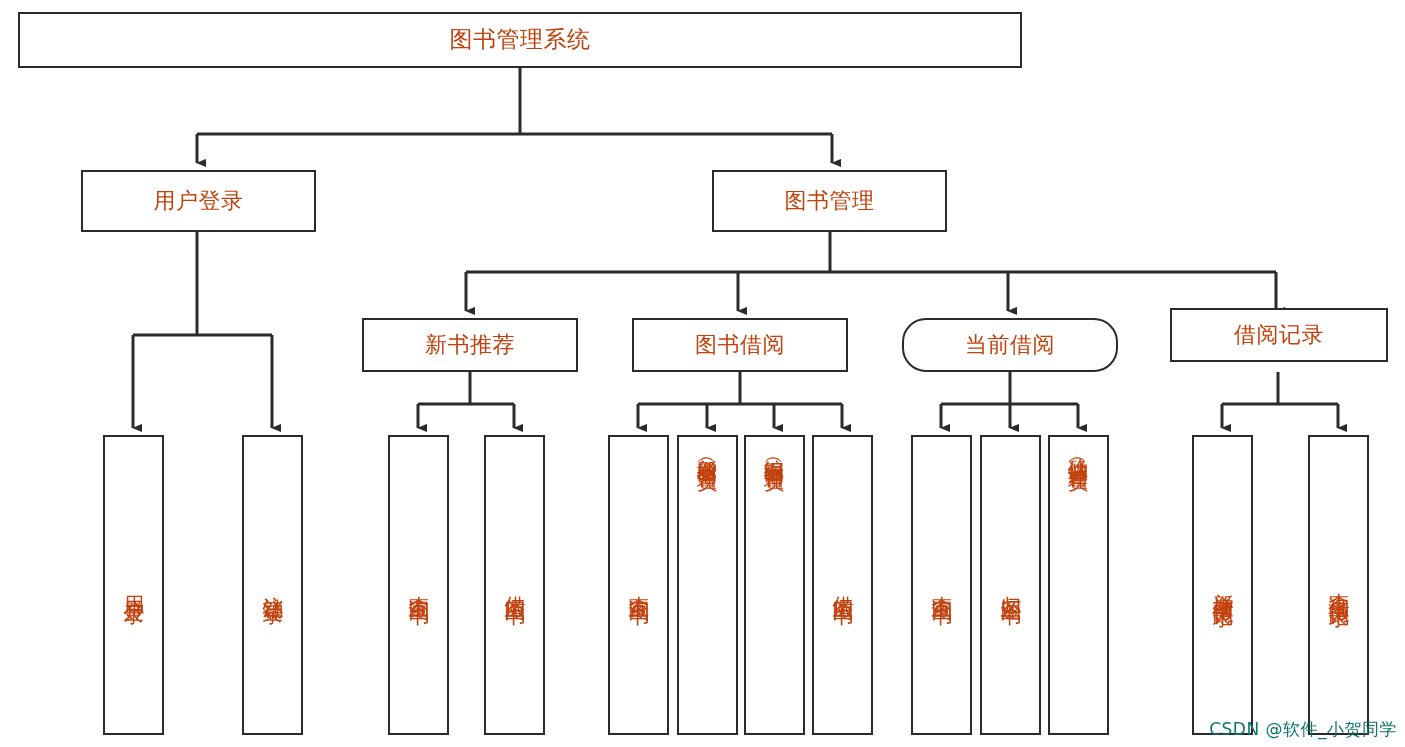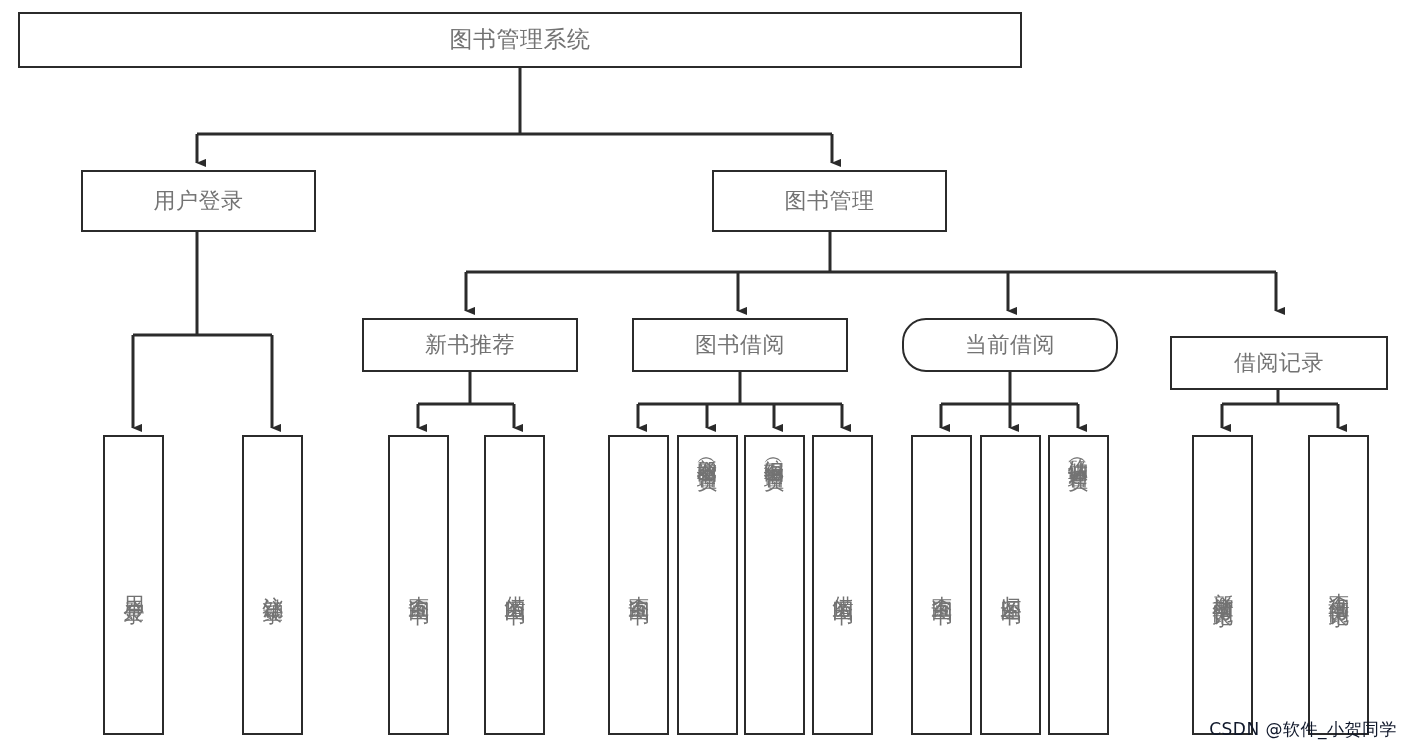"图书管理系统" .node { color: #737373 -> #c2410c }
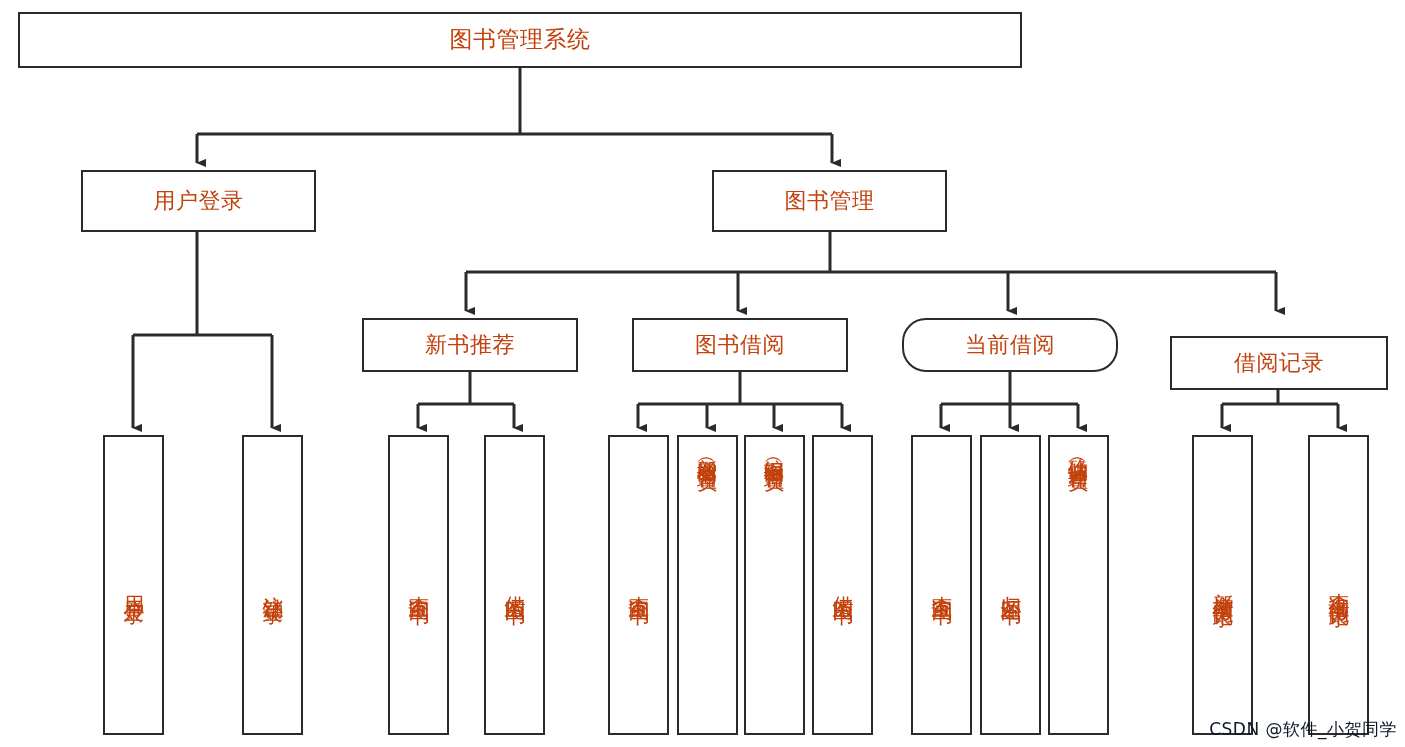"借阅记录" div.node { top: 336px -> 308px }
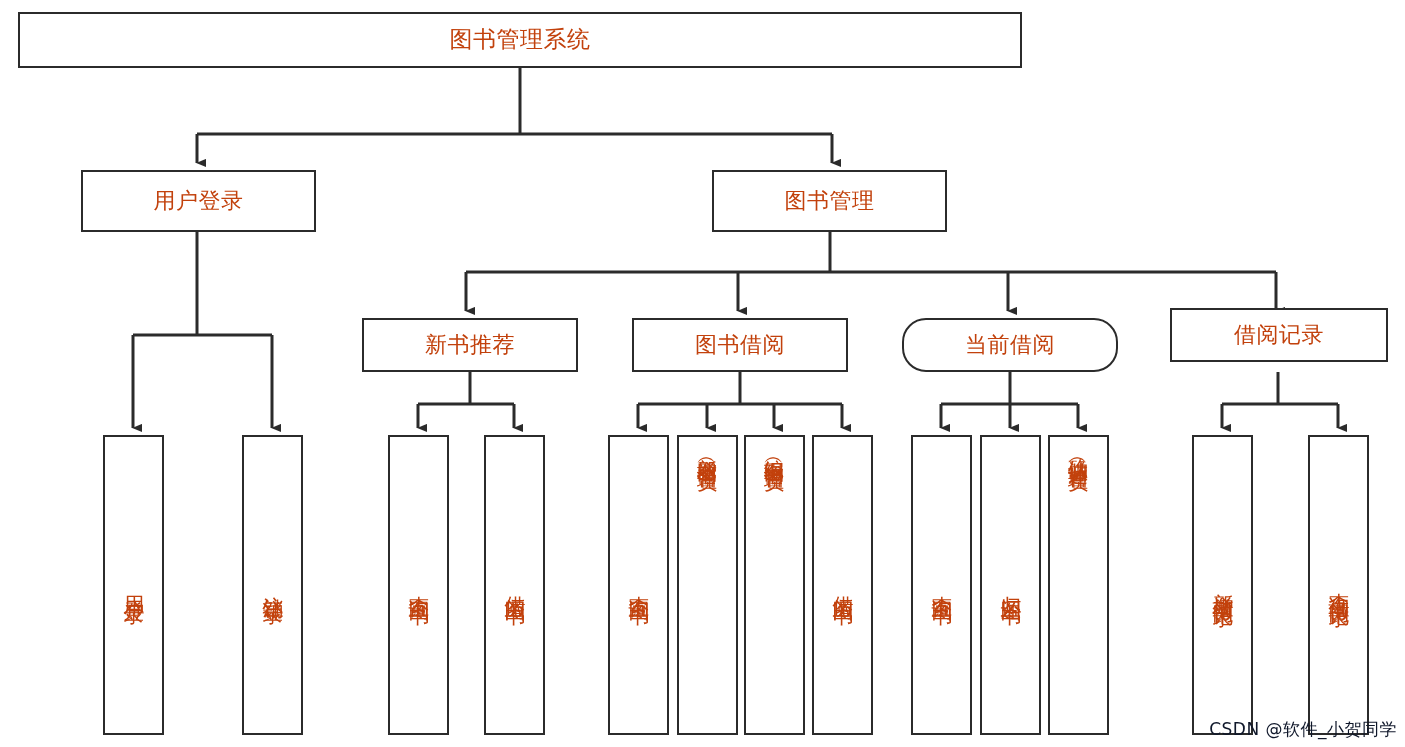"CSDN @软件_小贺同学" #watermark { color: #0f172a -> #0f766e }
